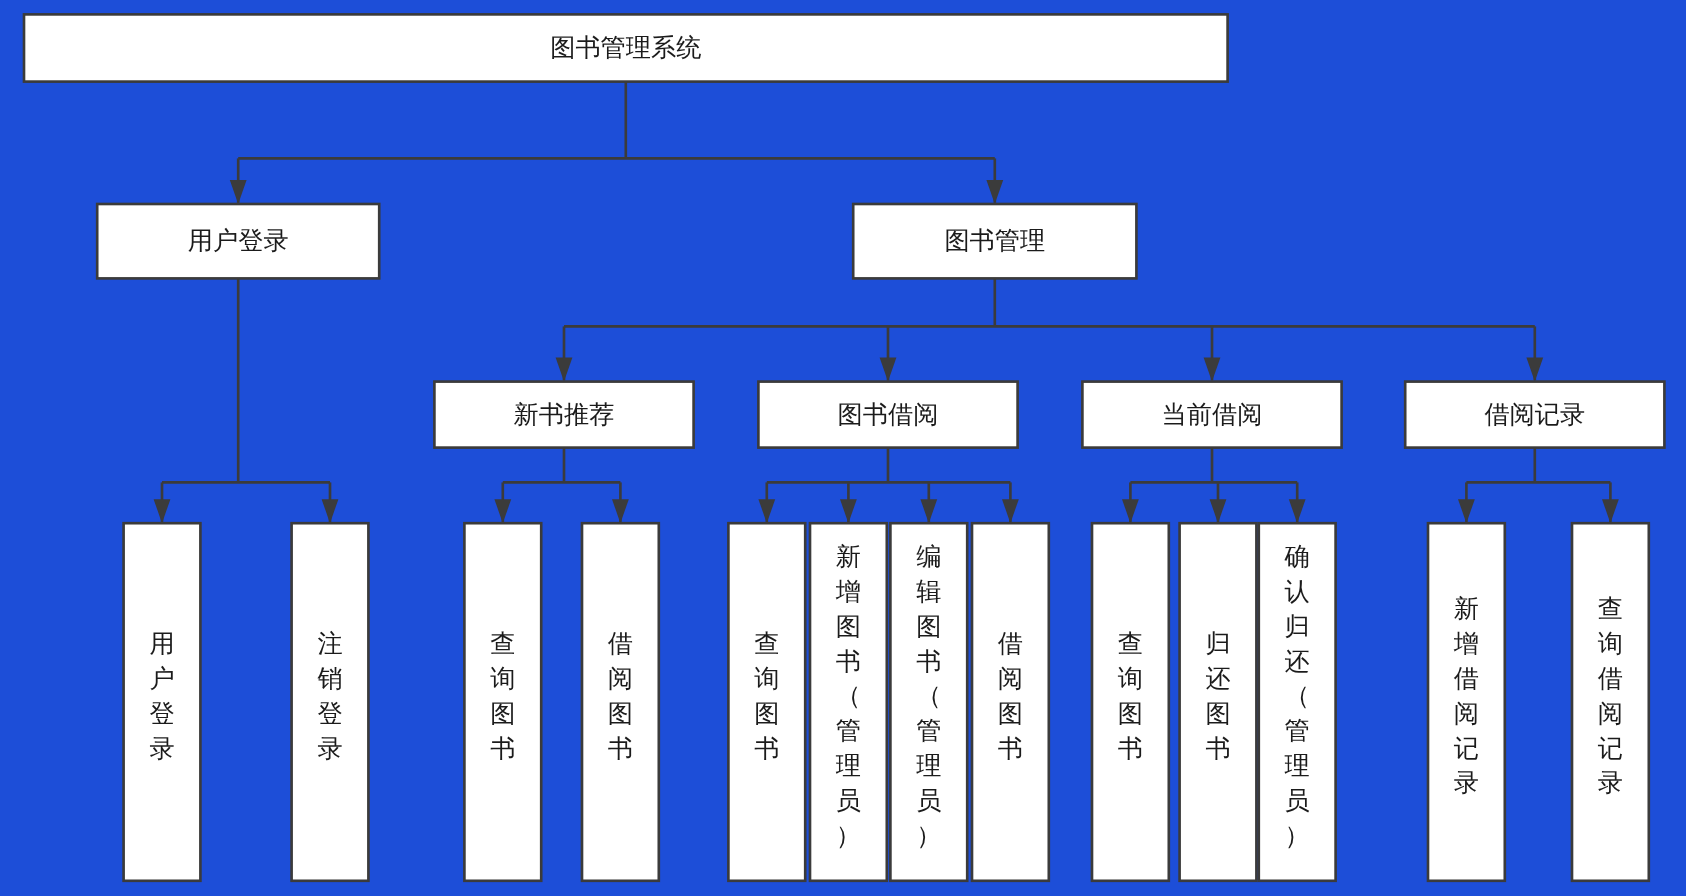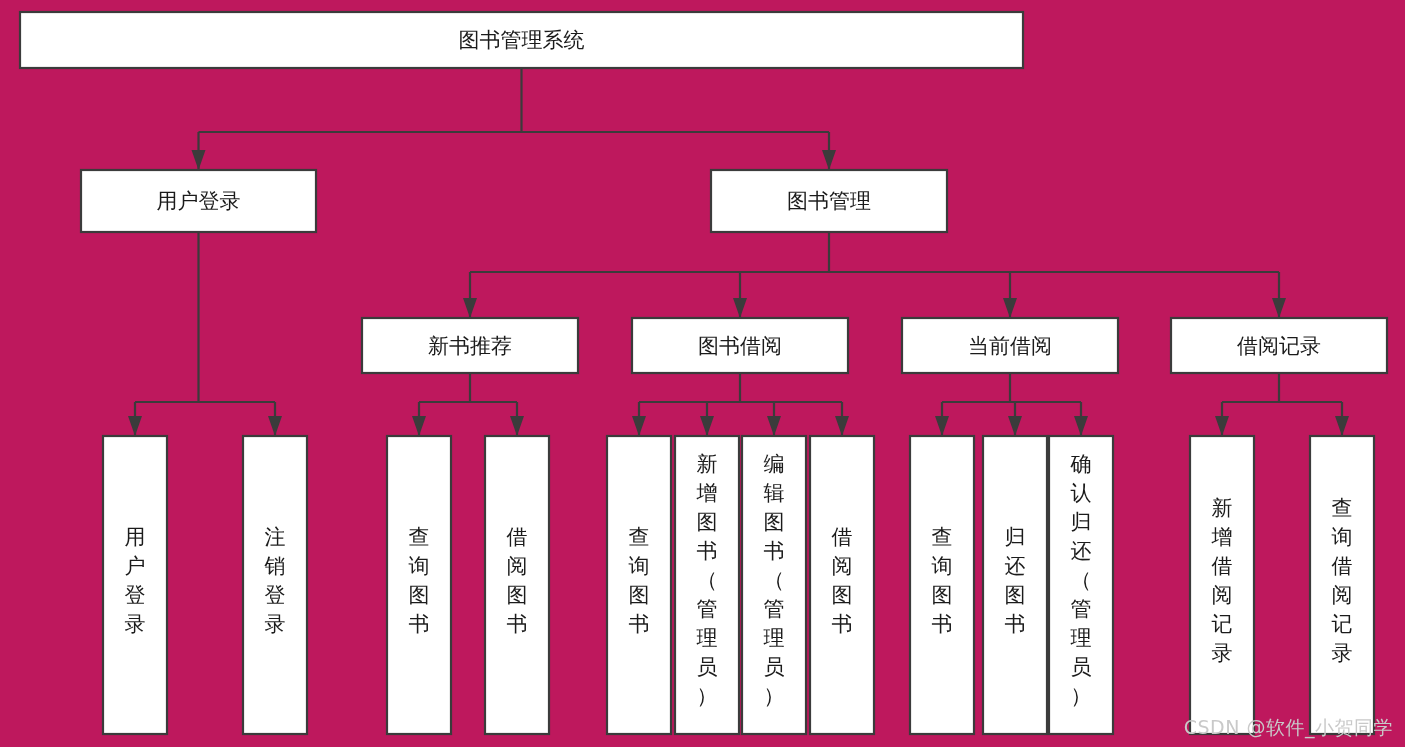"图书管理系统" #diagram-root { background: #be185d -> #1d4ed8 }
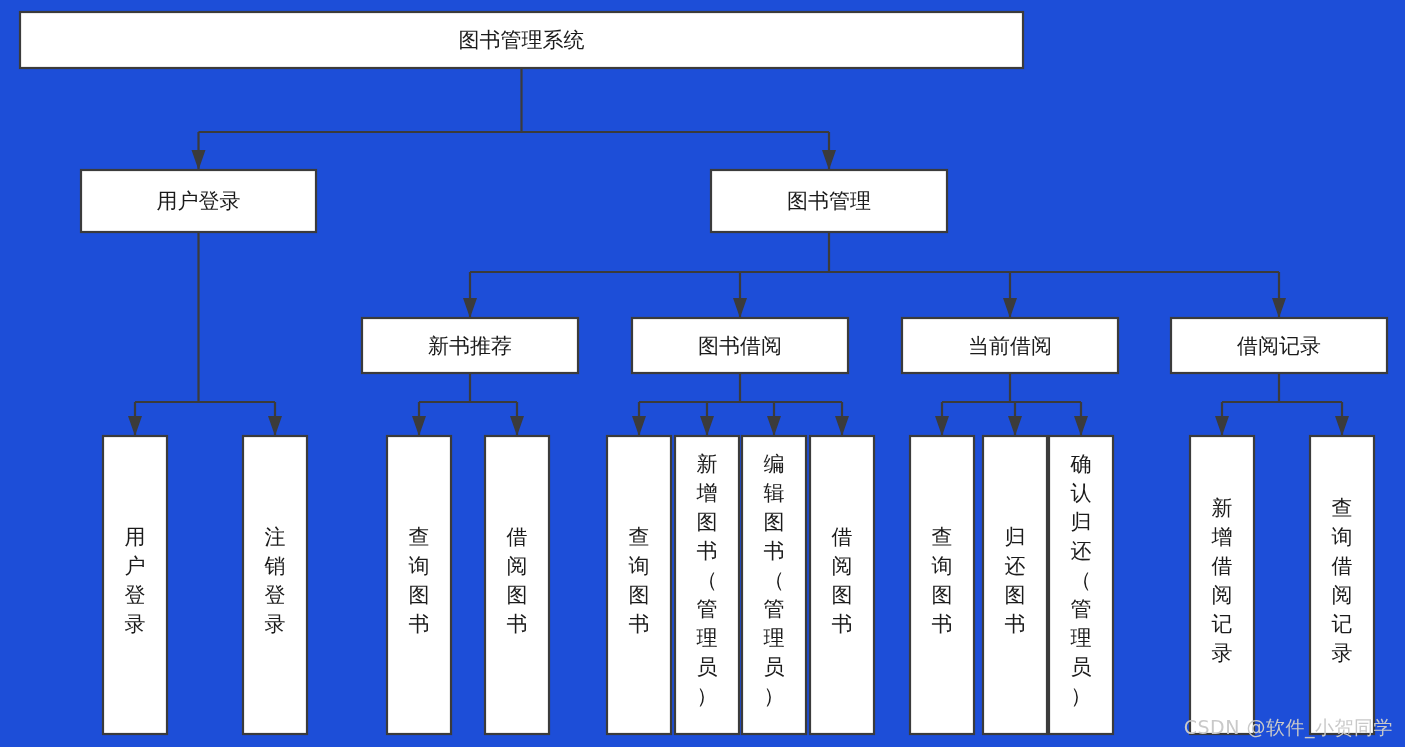"CSDN @软件_小贺同学" div.watermark-text { html: <div>CSDN @软件_小贺同学</div> -> none }
